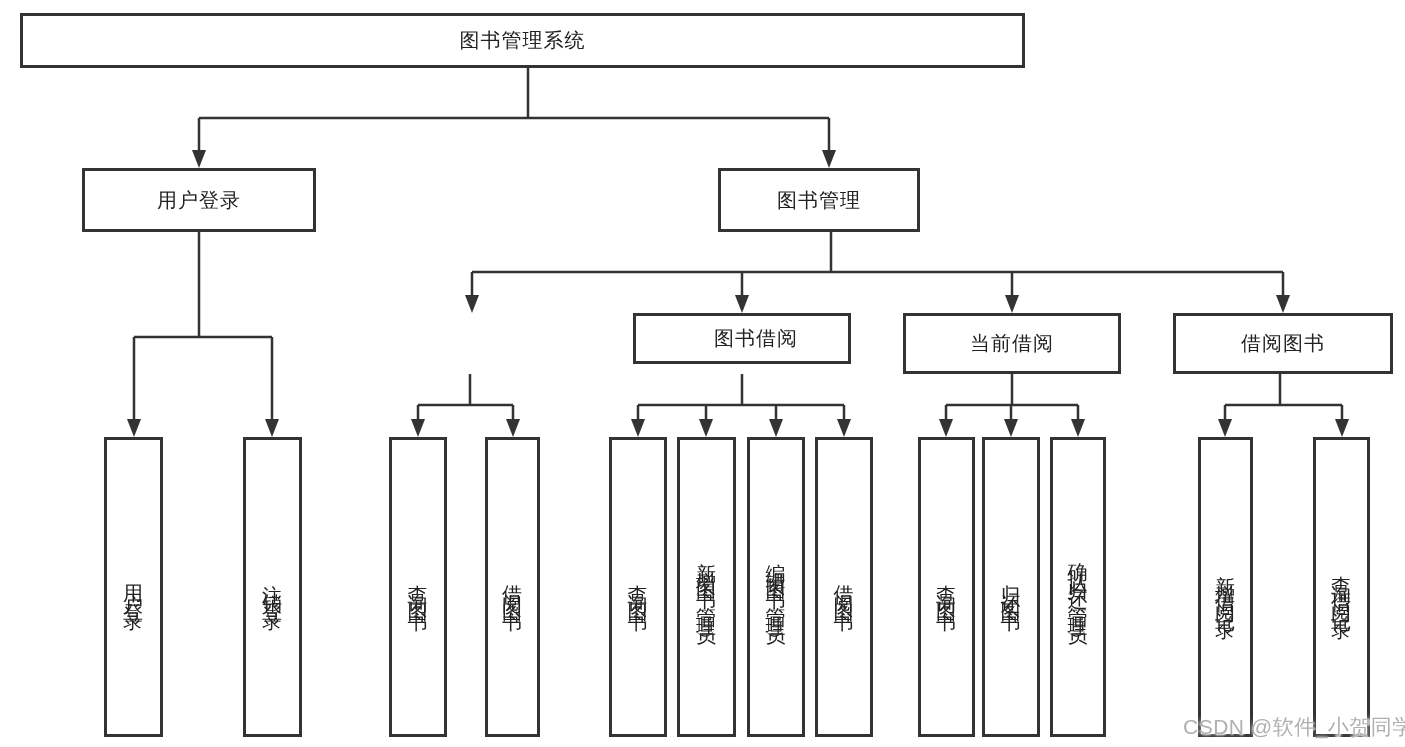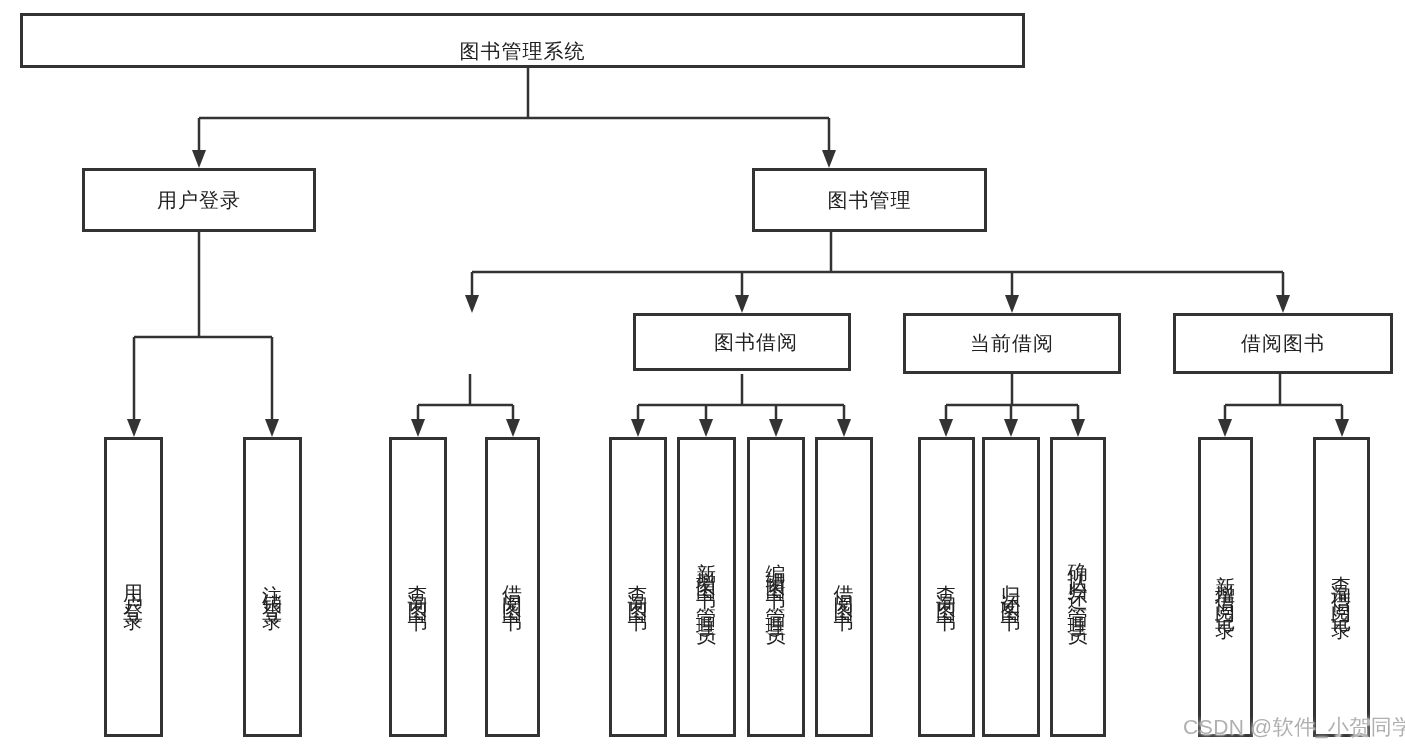"图书管理系统" div.box { align-items: flex-end -> none }
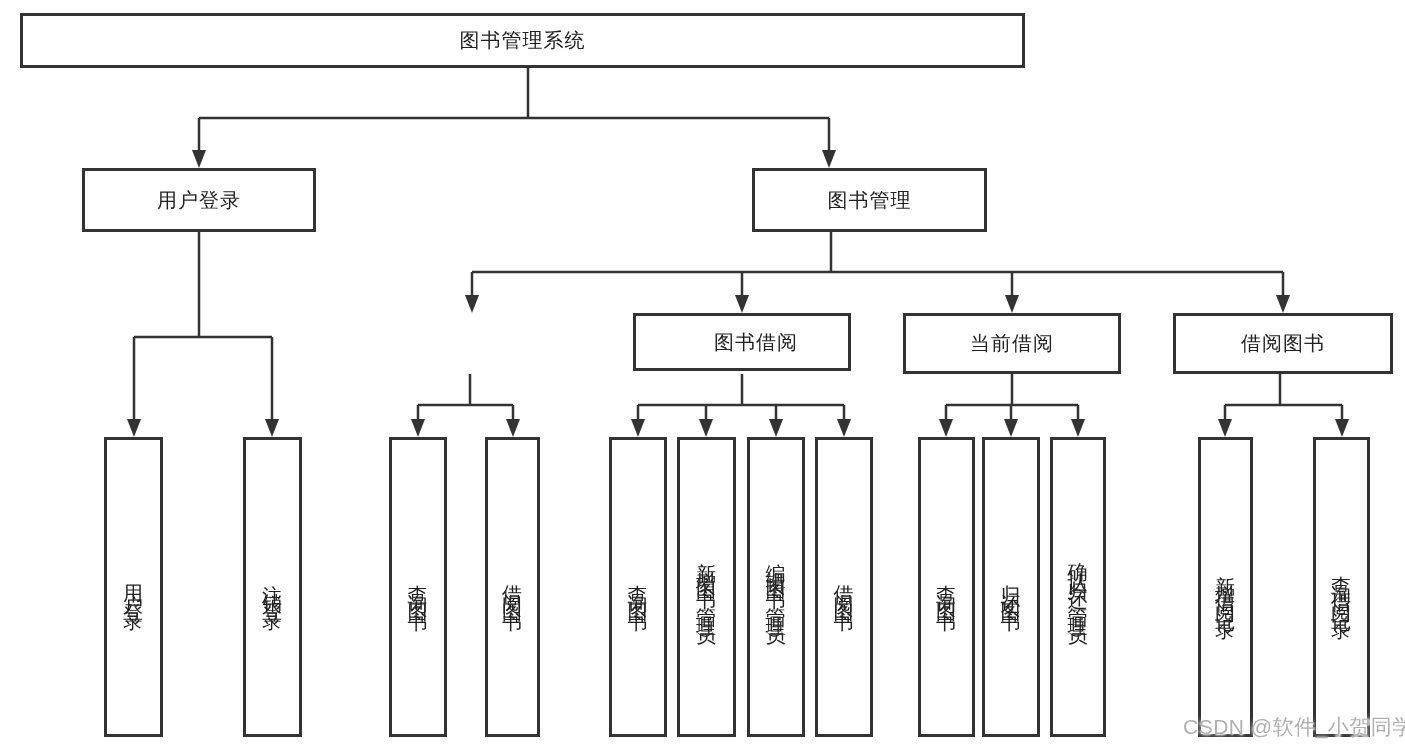"图书管理" div.box { left: 752px -> 718px; width: 235px -> 202px }
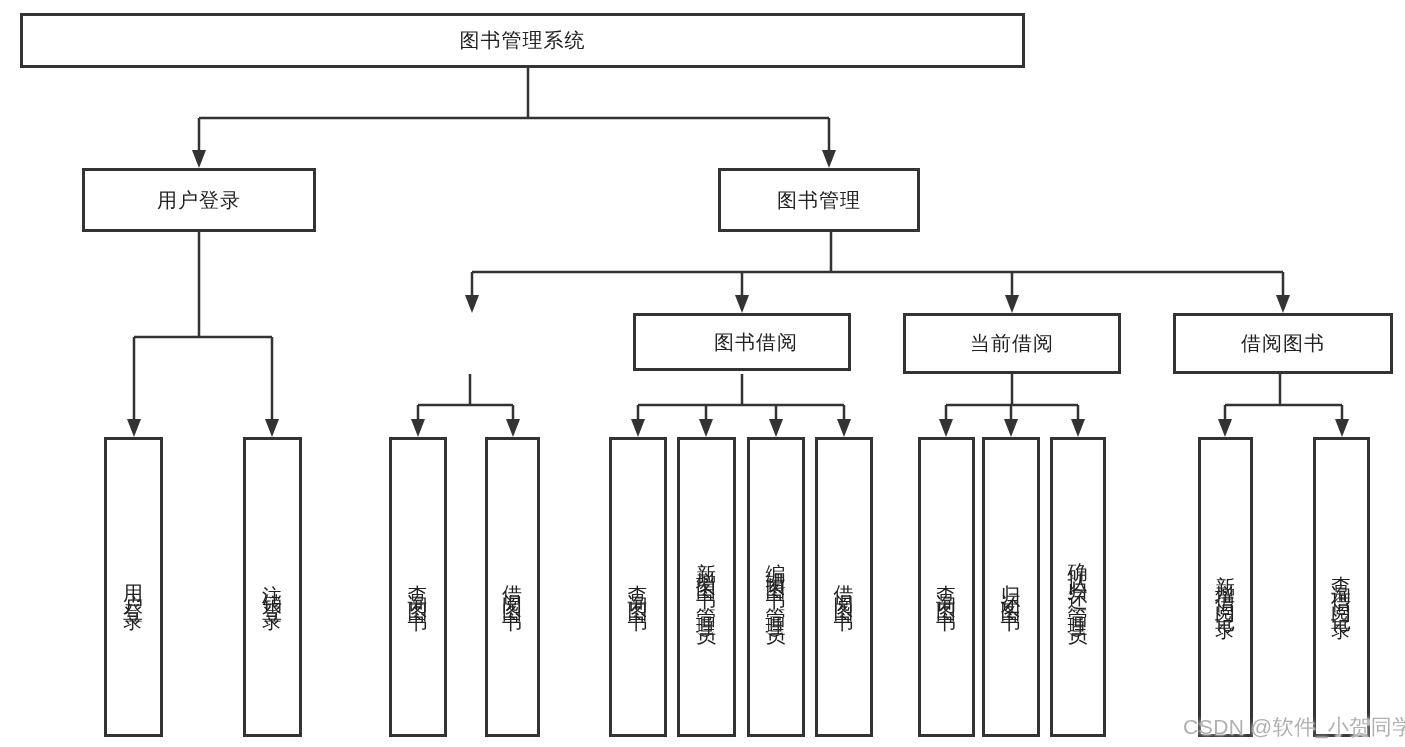"图书借阅" div.box { height: 58px -> 51px }
